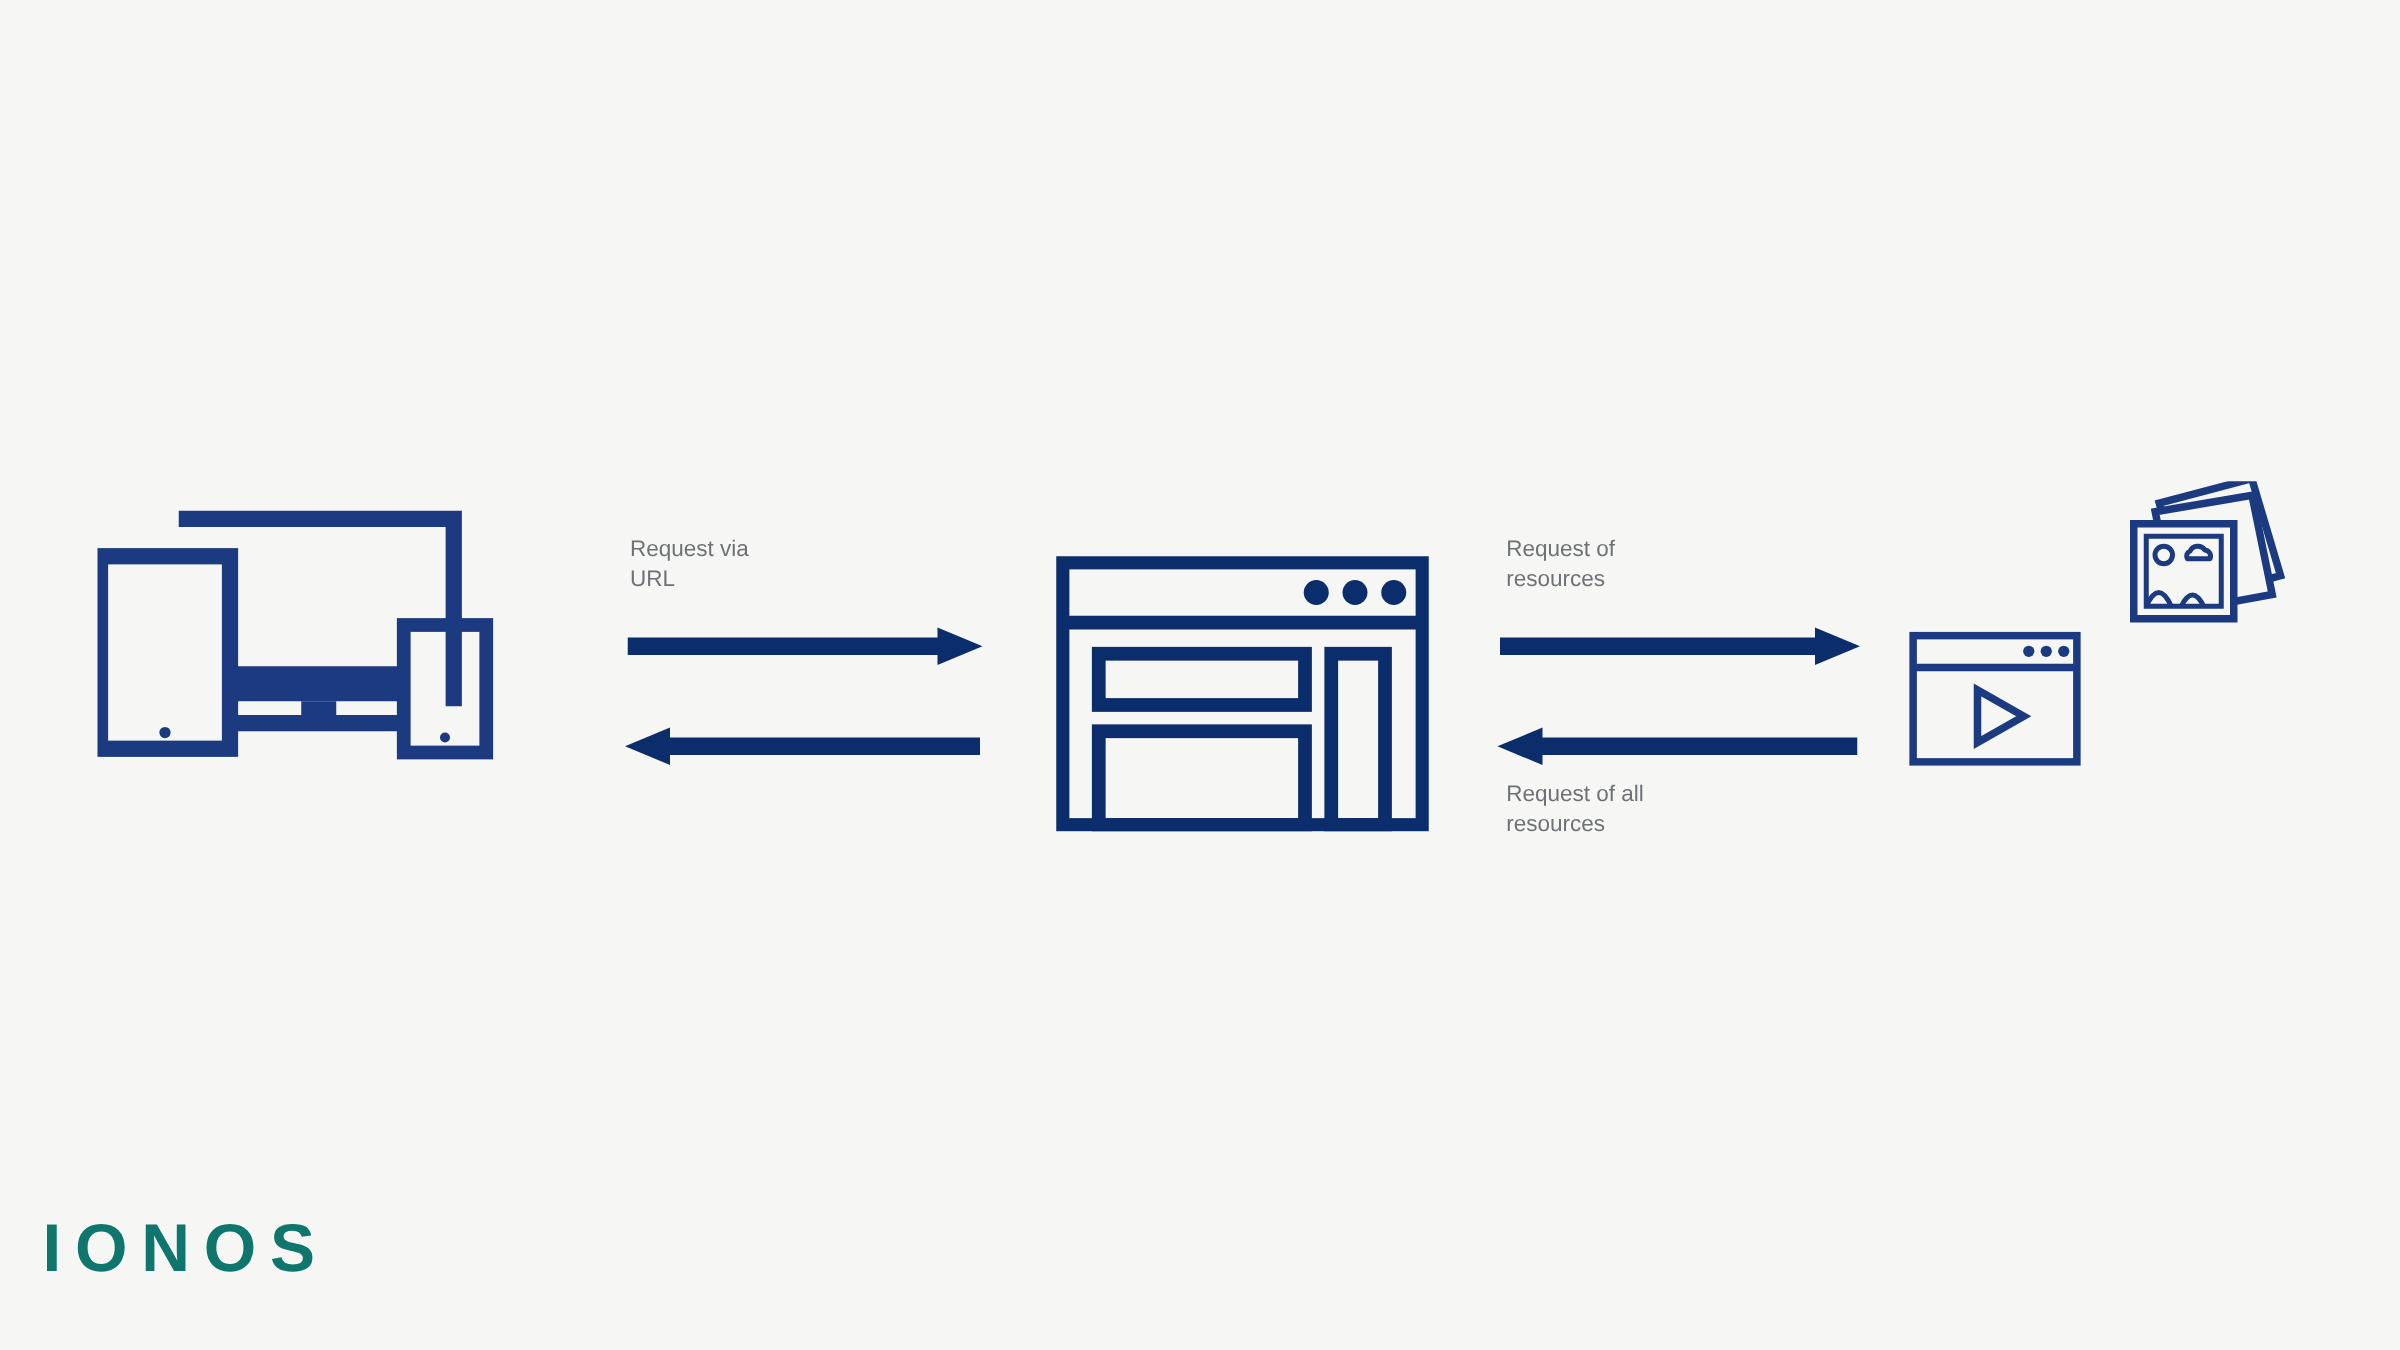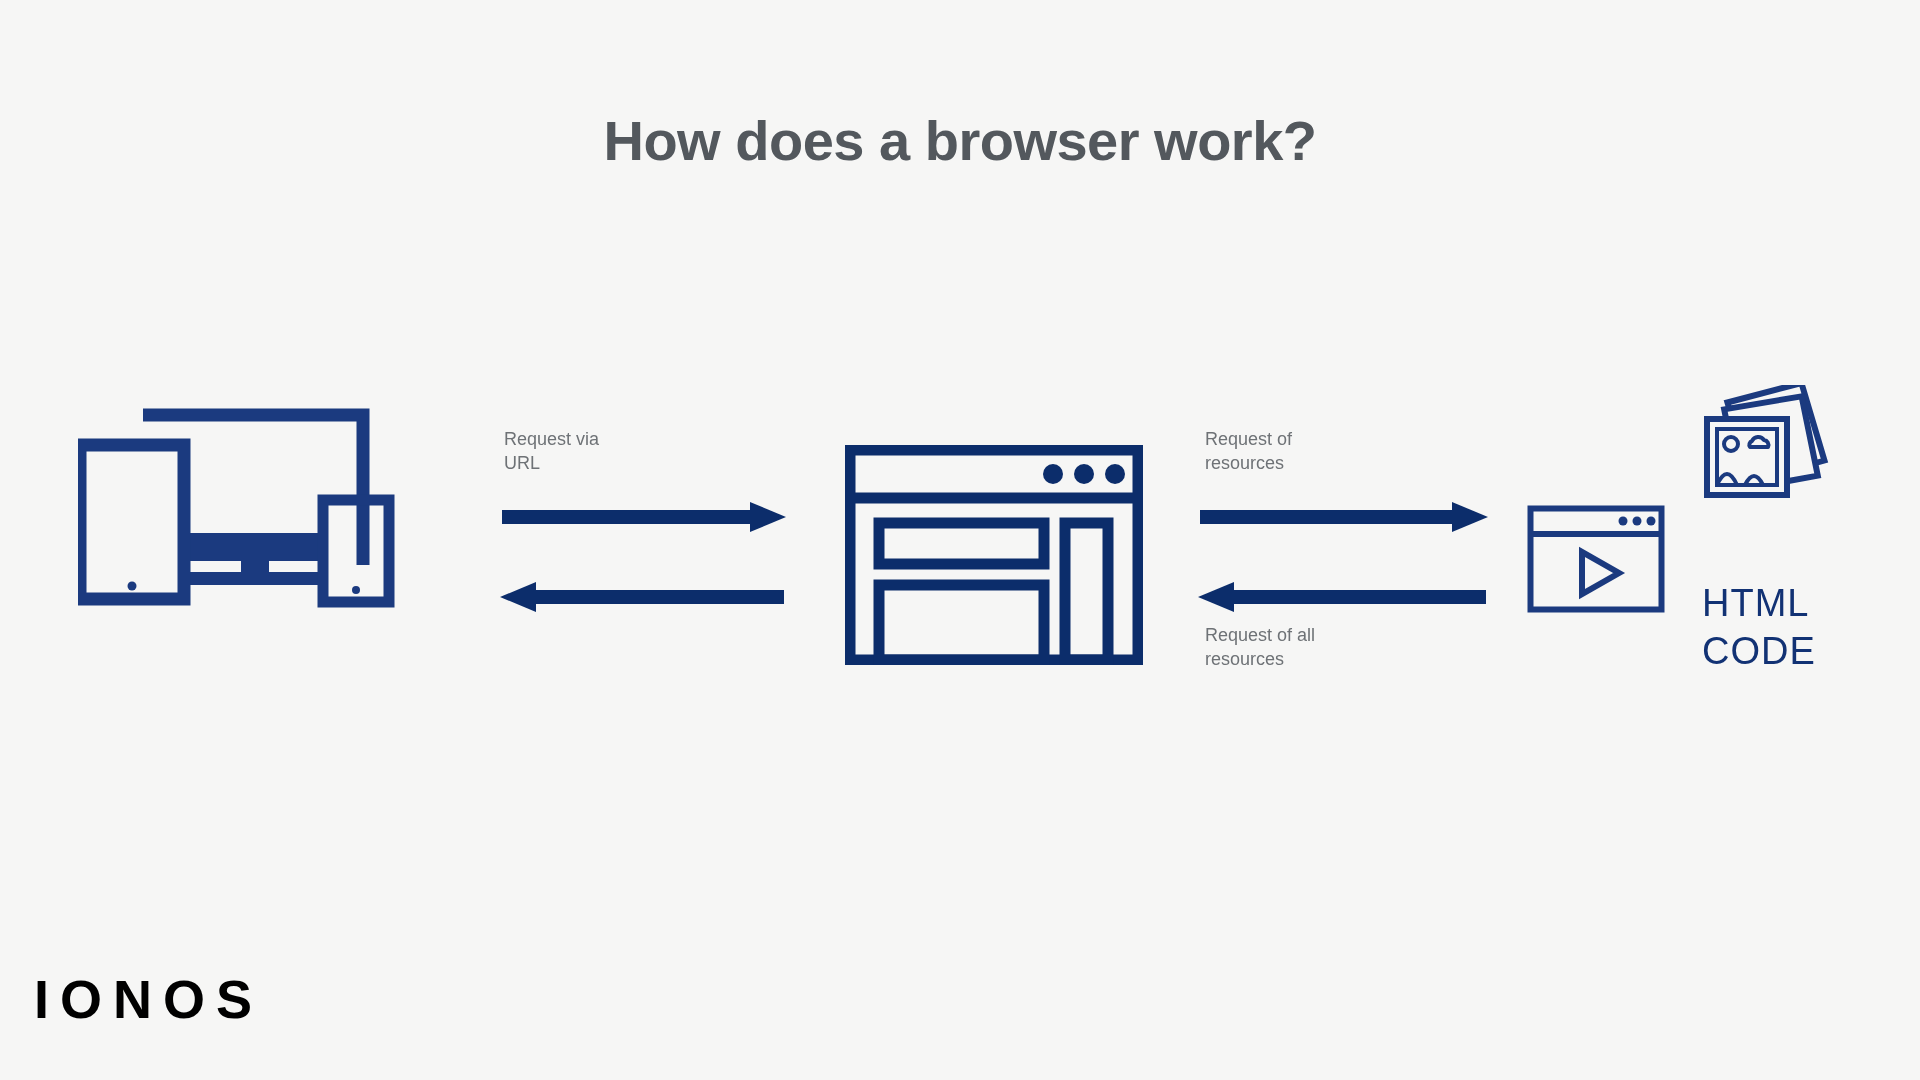"How does a browser work?" div.page-title { html: <div>How does a browser work?</div> -> none }
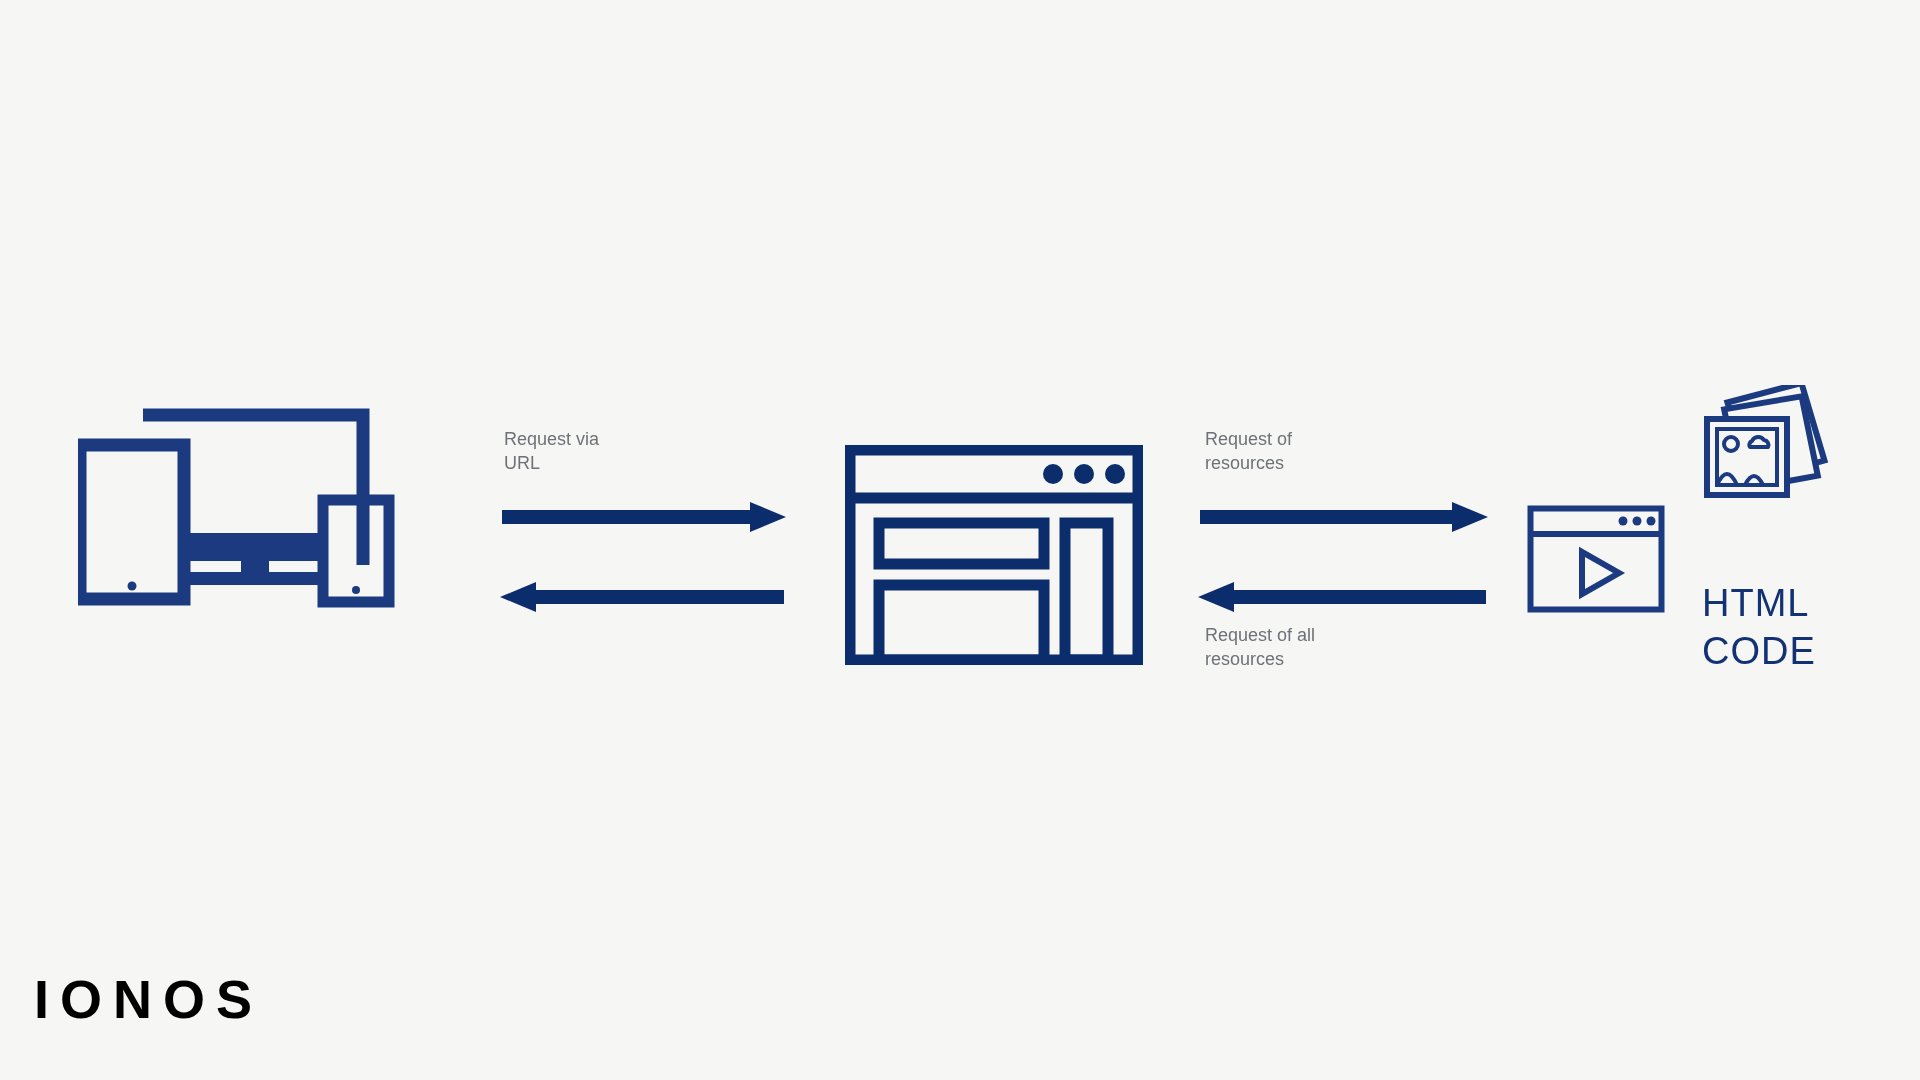"HTML" div.code-caption { html: <div>HTML CODE</div> -> none }
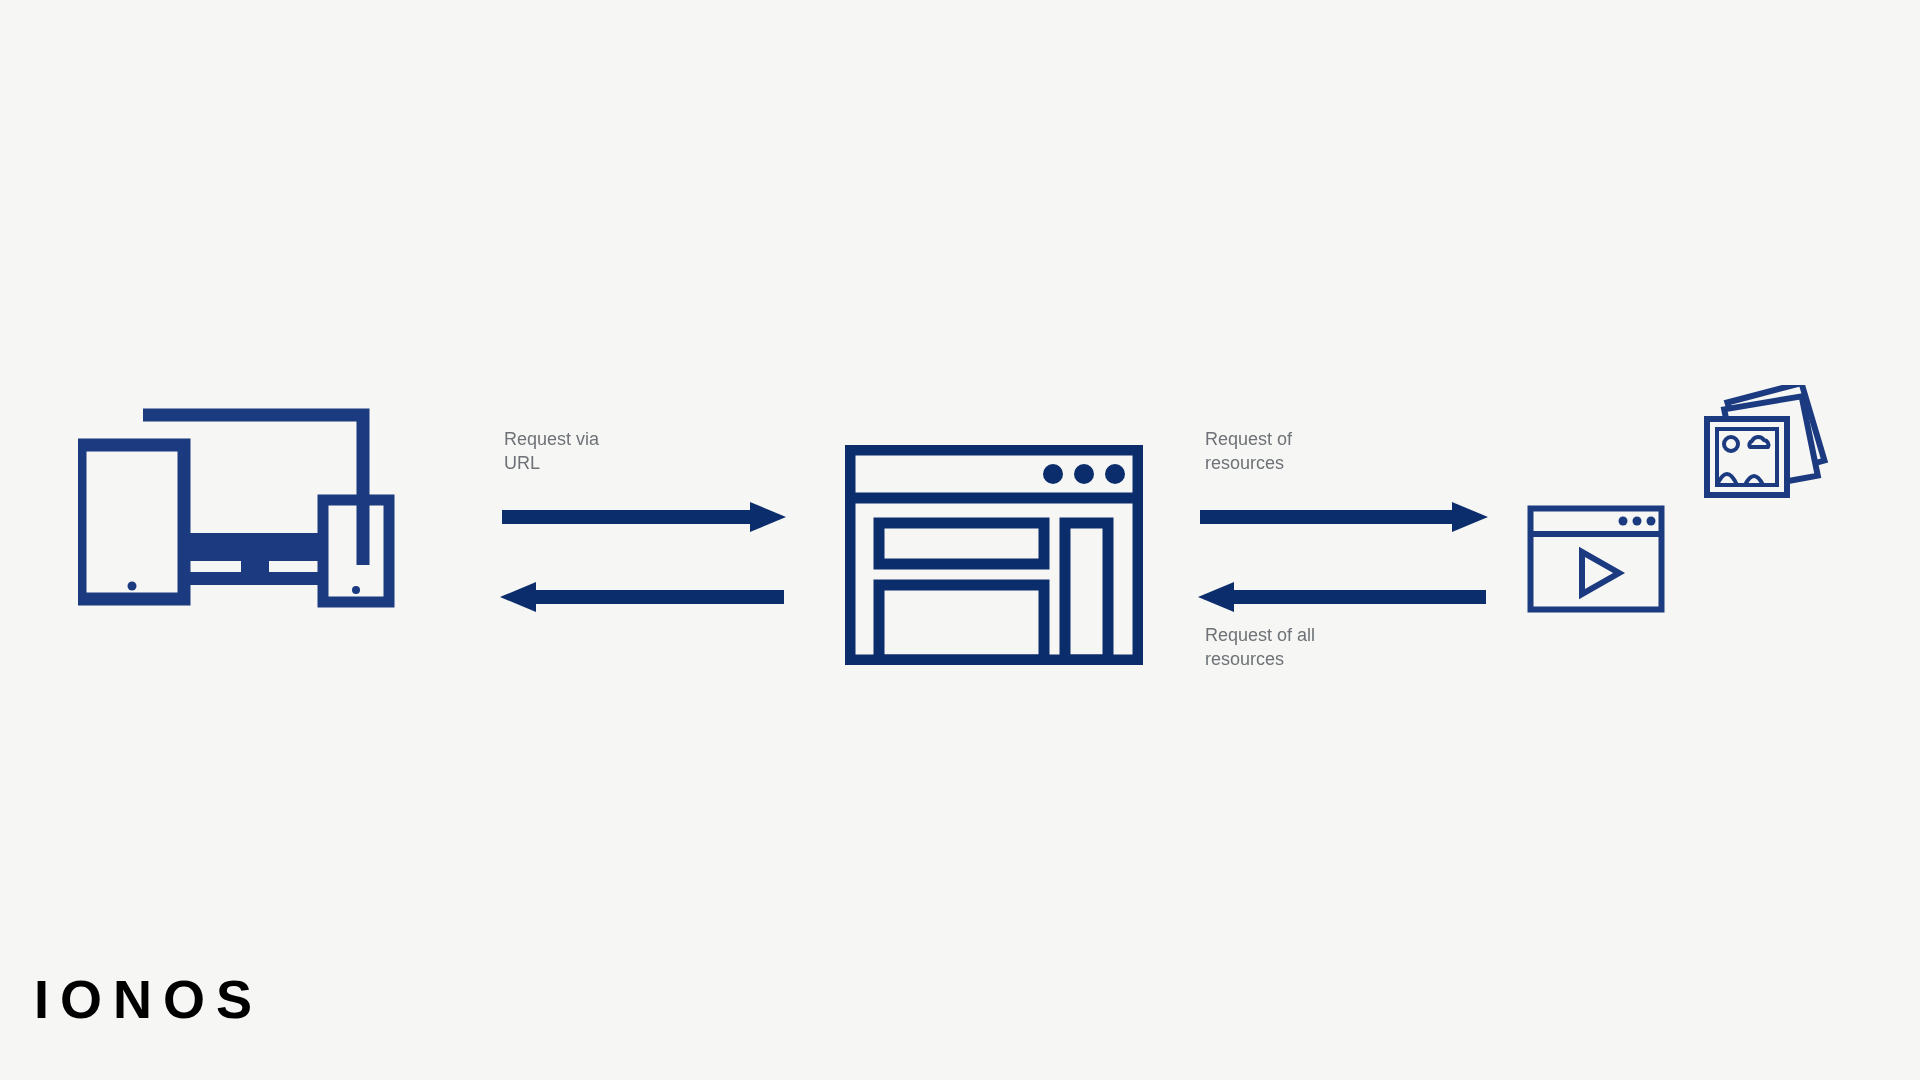"IONOS" .logo { color: #000000 -> #0f766e }
